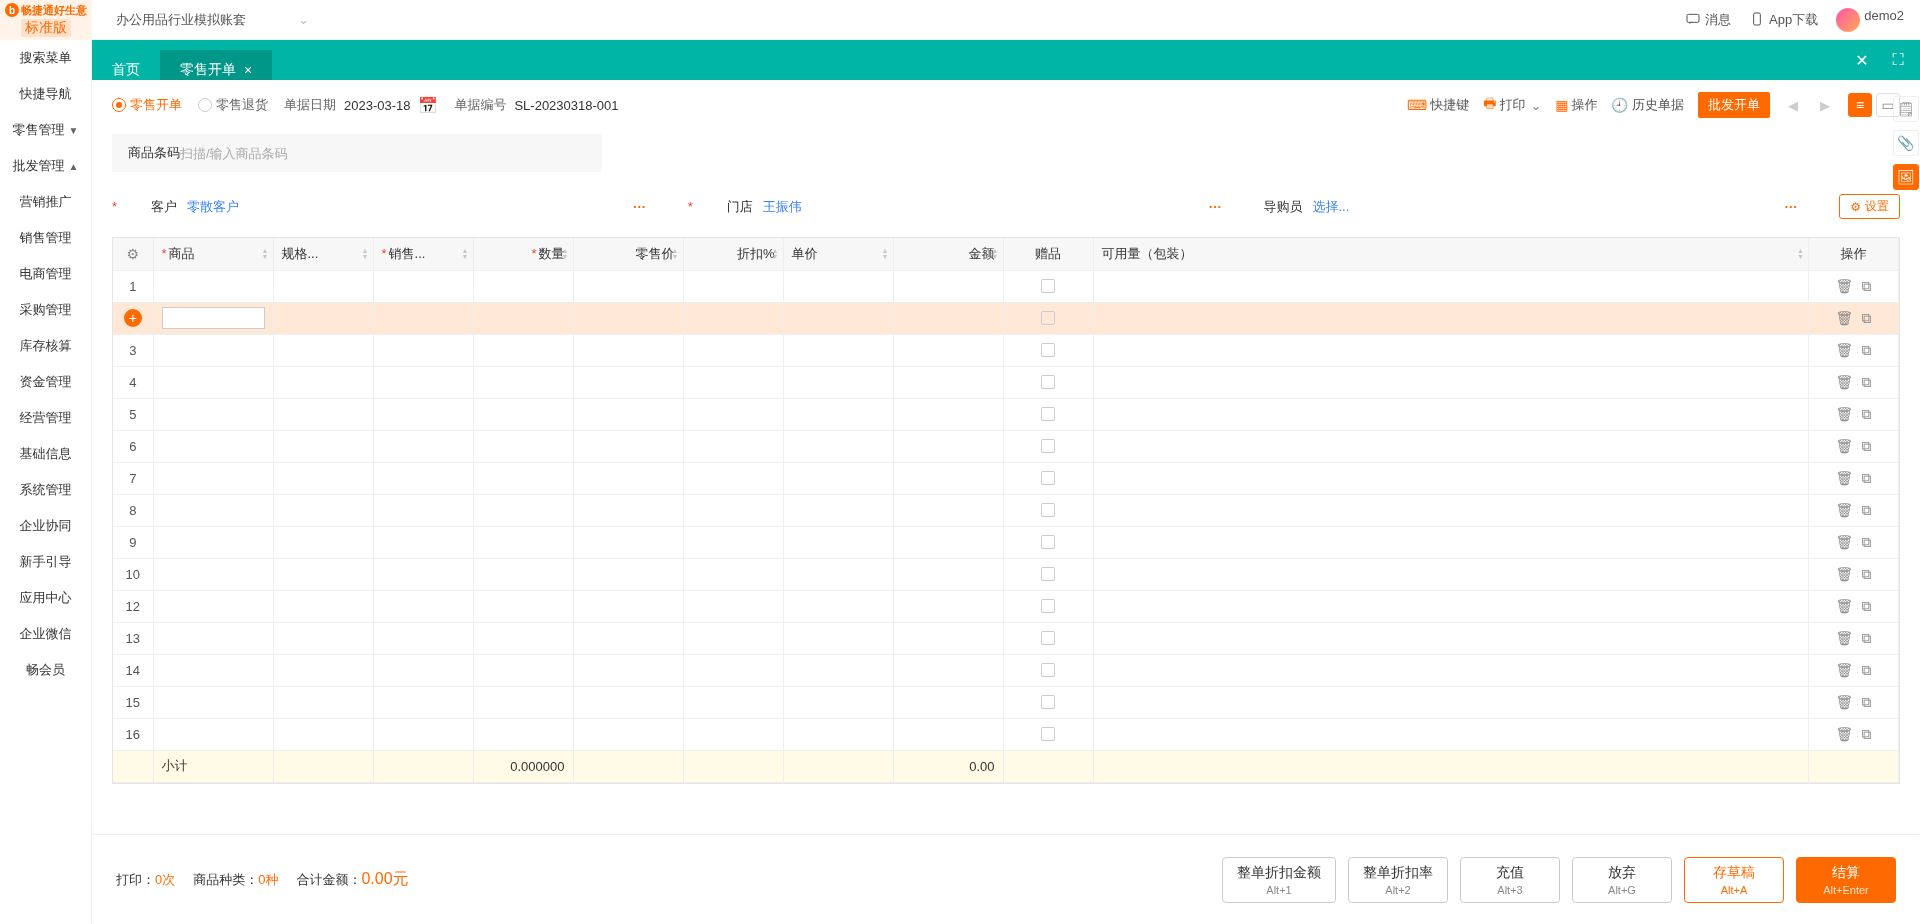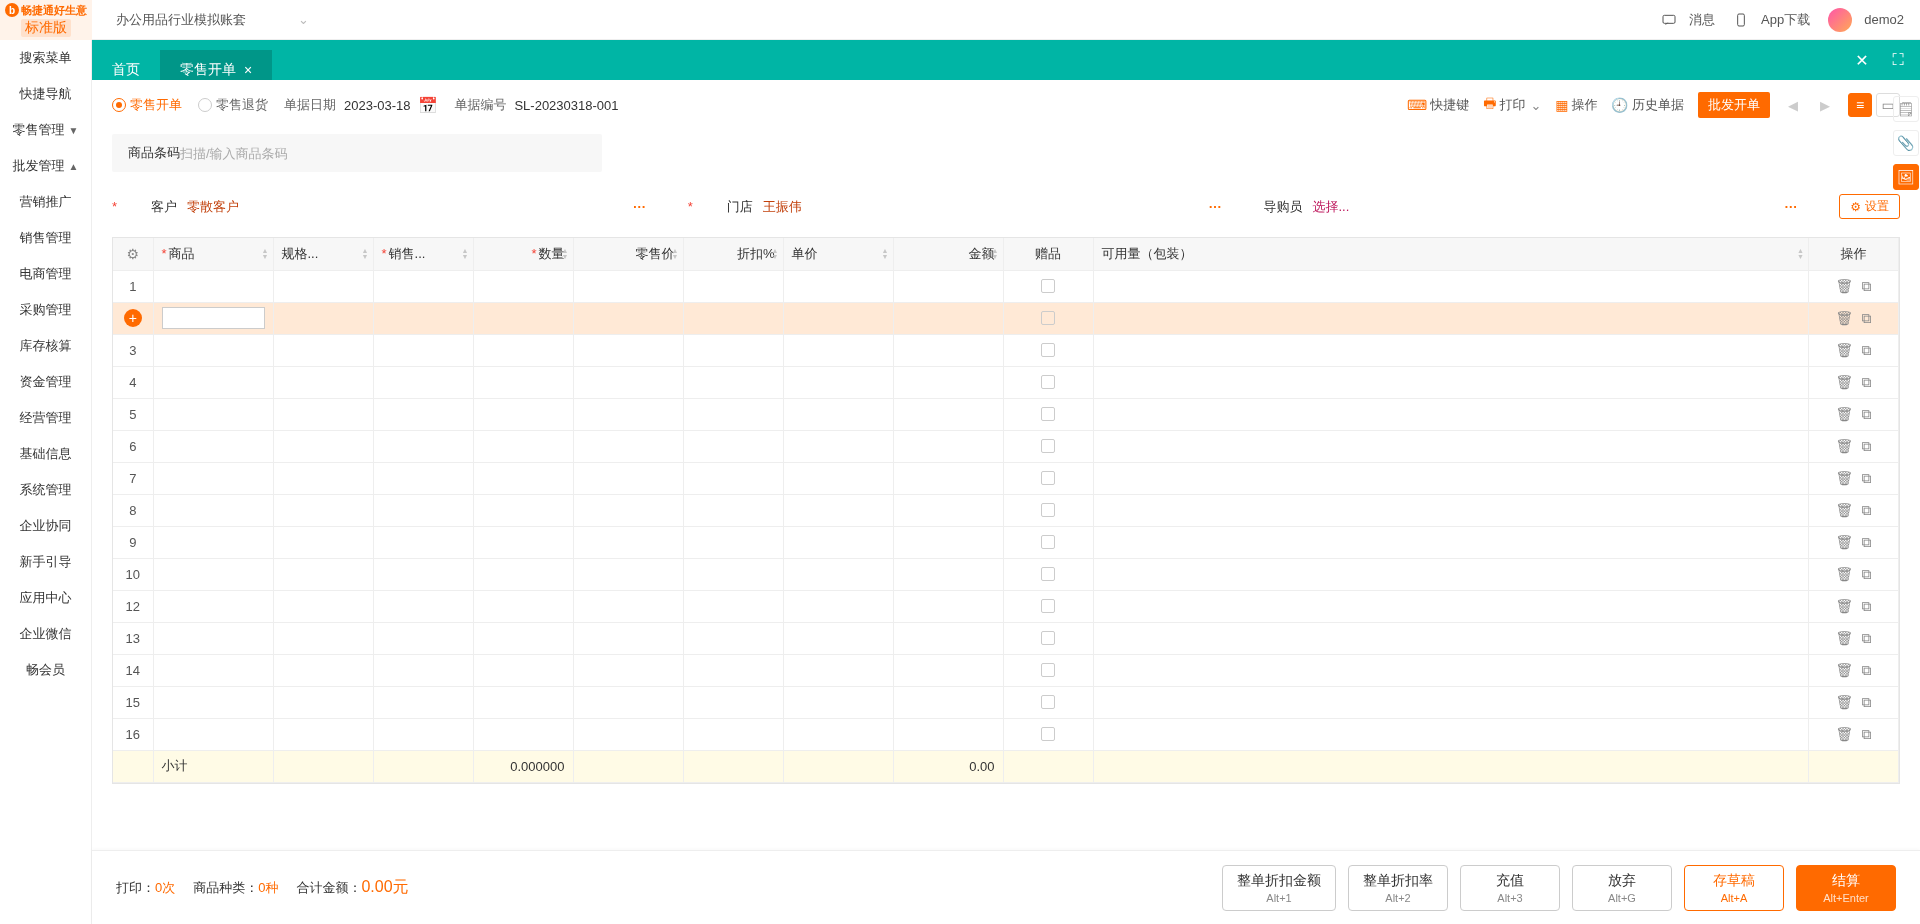"消息" .hdr-icon { align-items: center -> flex-start; gap: 12px -> 4px }
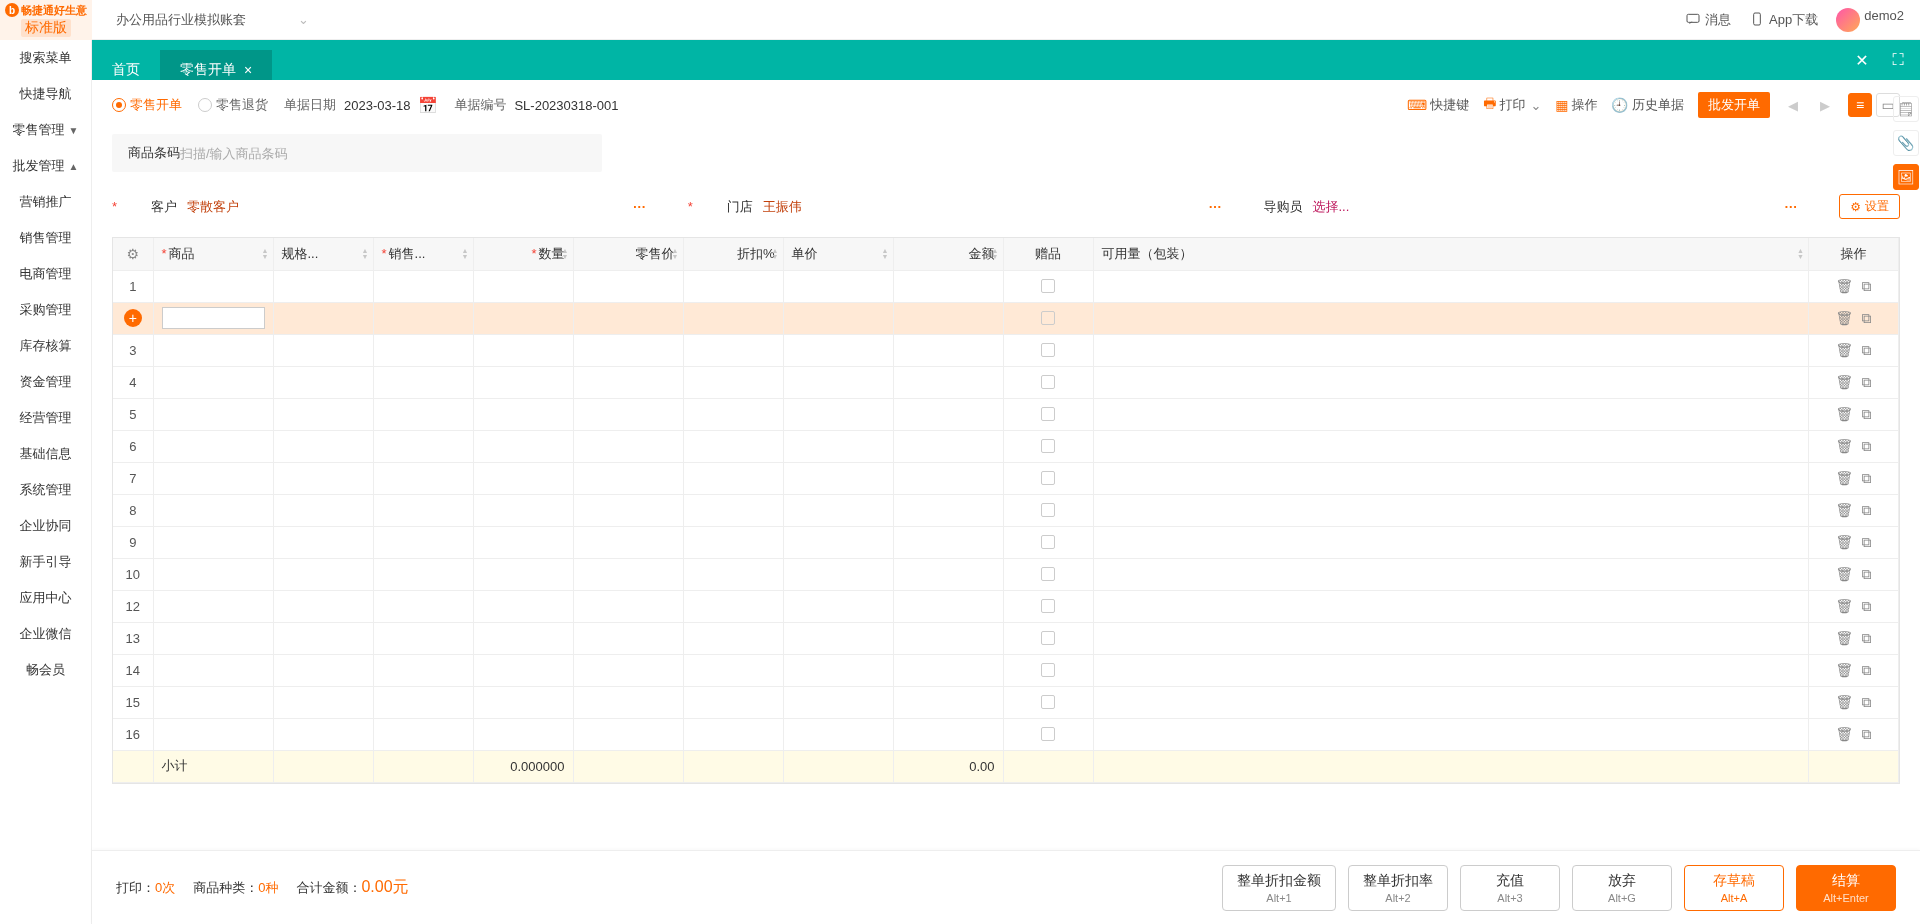"零散客户" .field .value { color: #c2410c -> #3b82f6 }
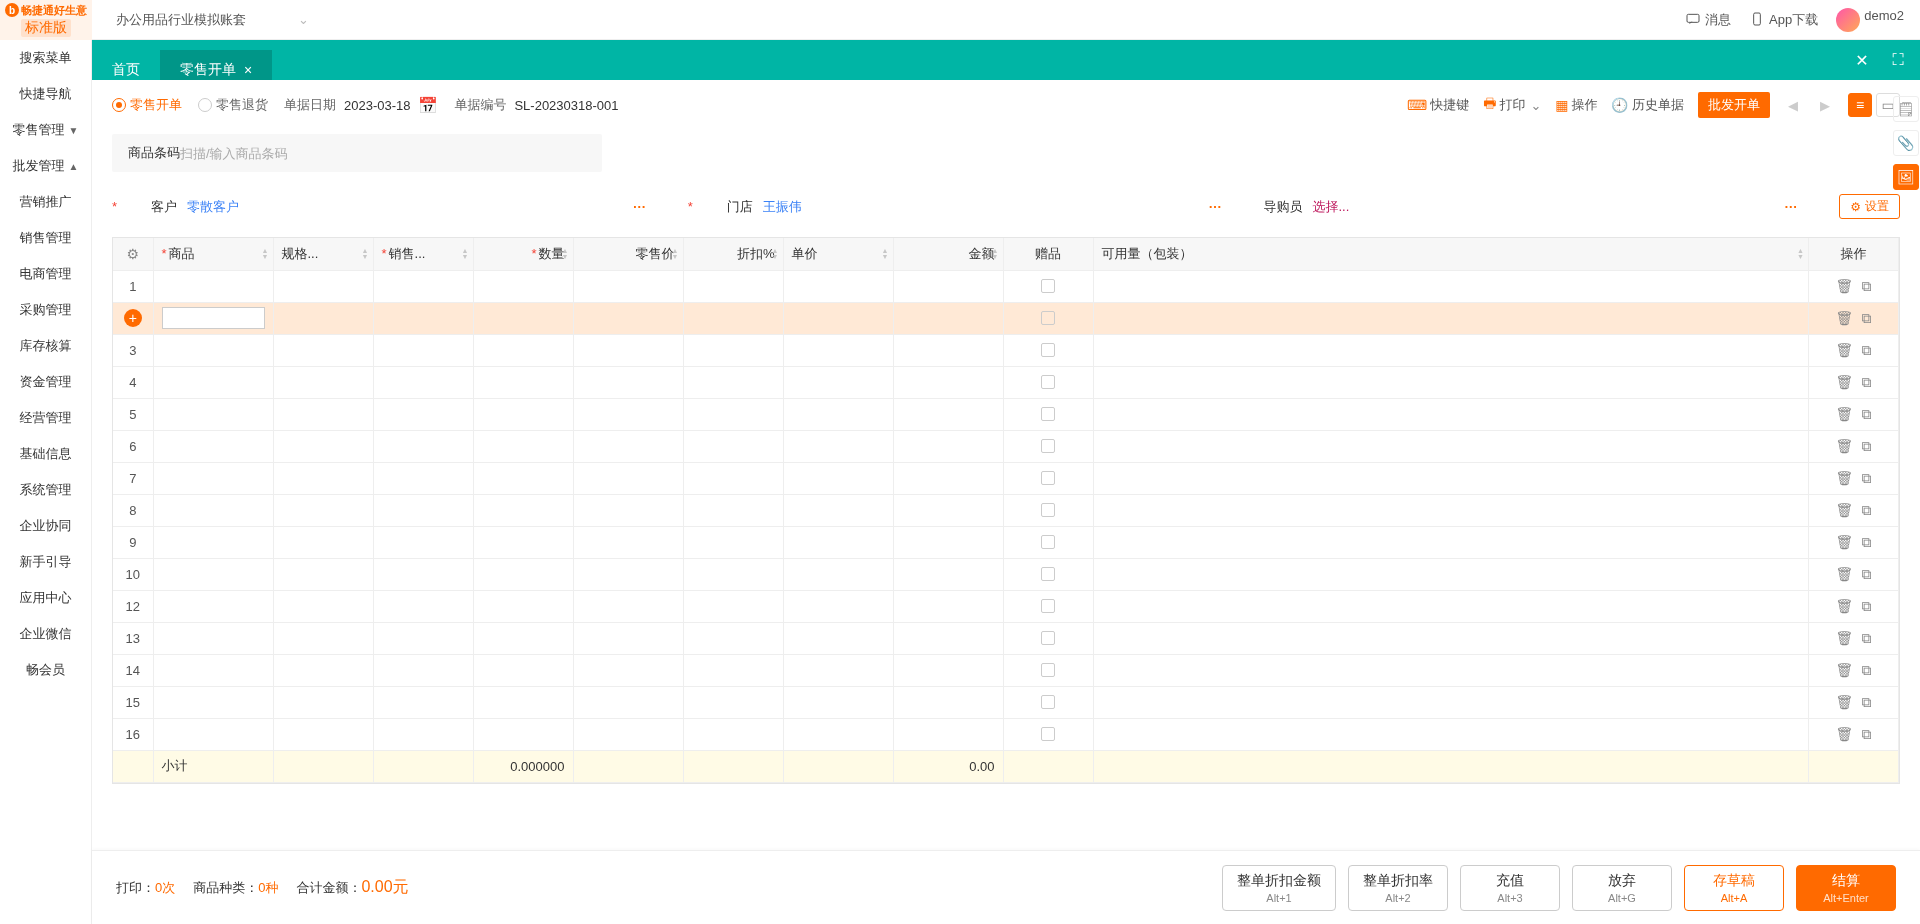"选择..." .field .plain { color: #be185d -> #3b82f6 }
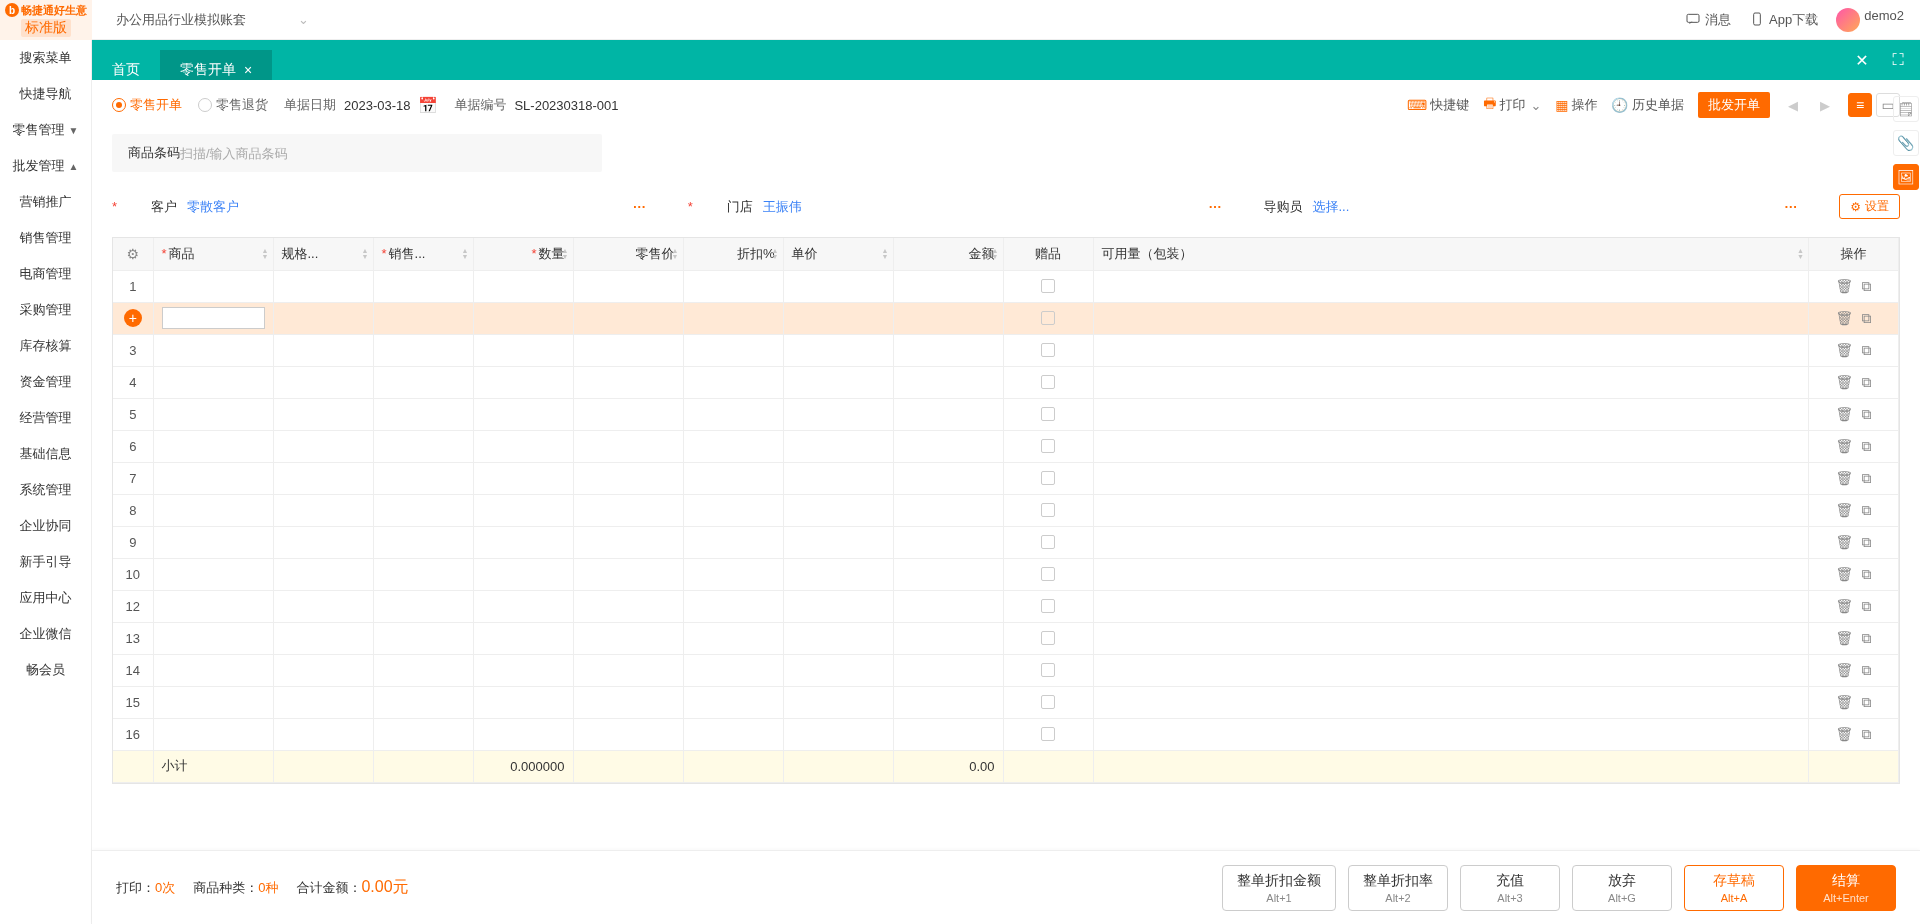"打印：0次" .footer-bar { height: 74px -> 90px }
